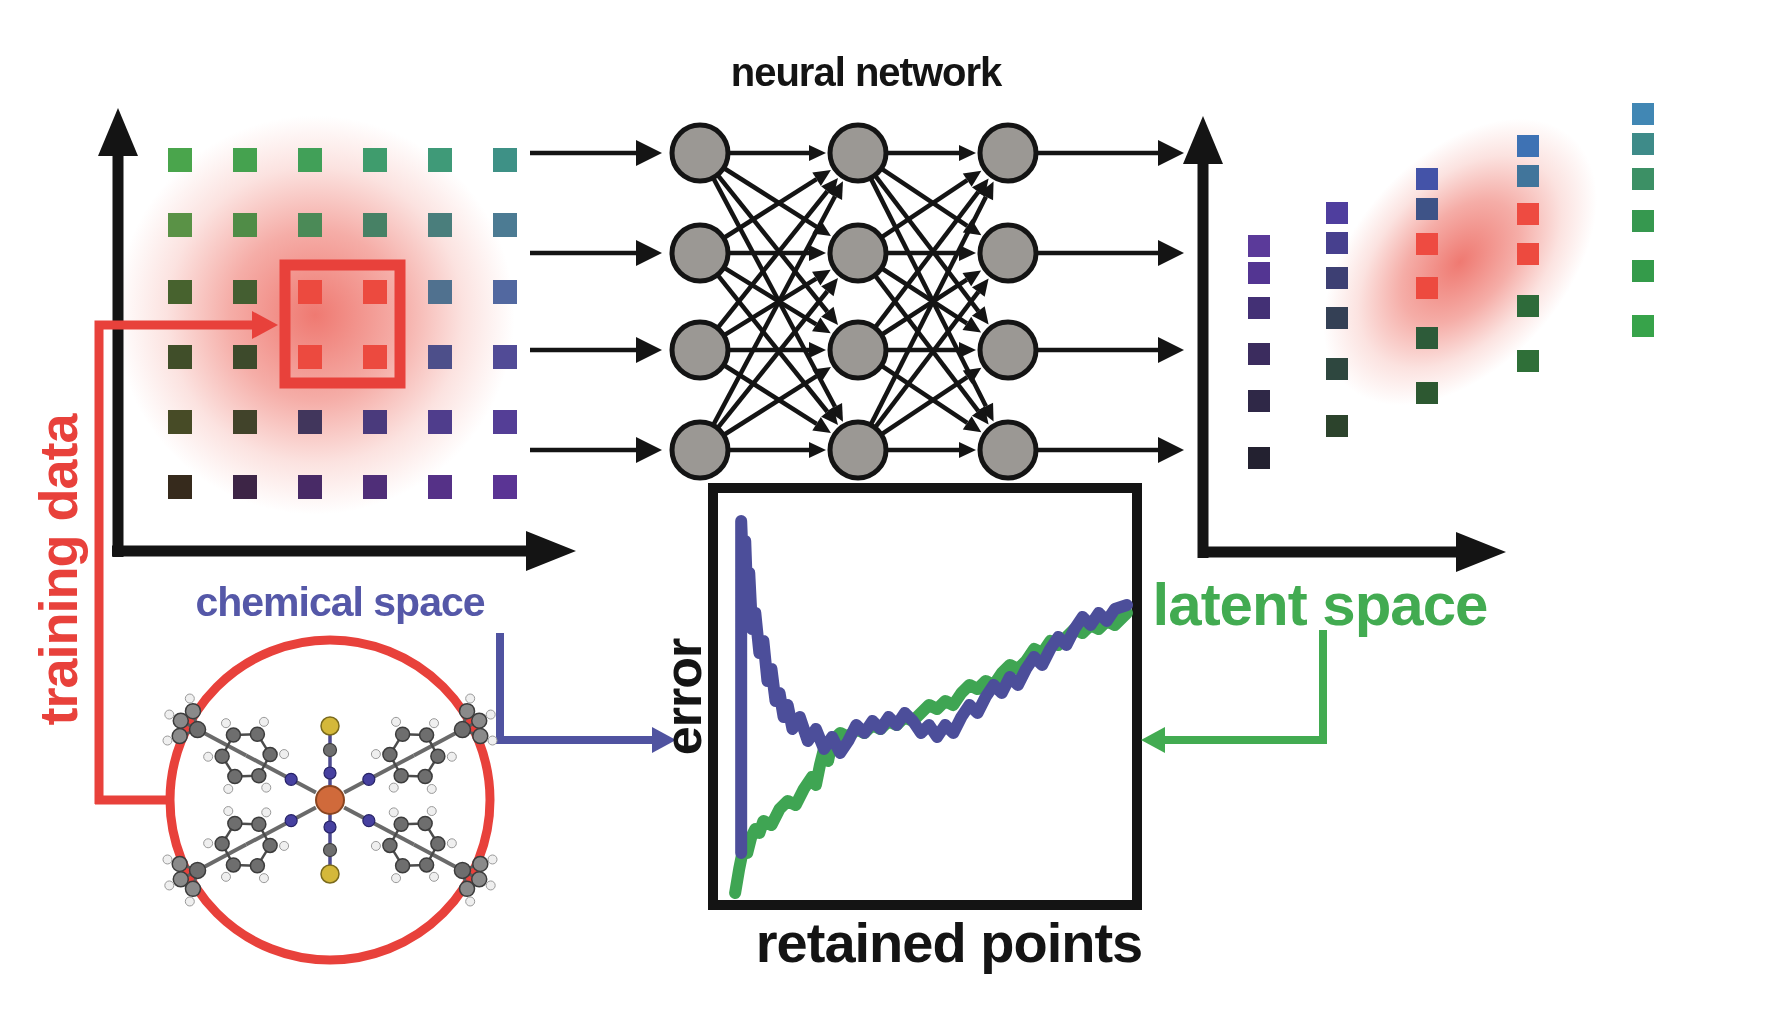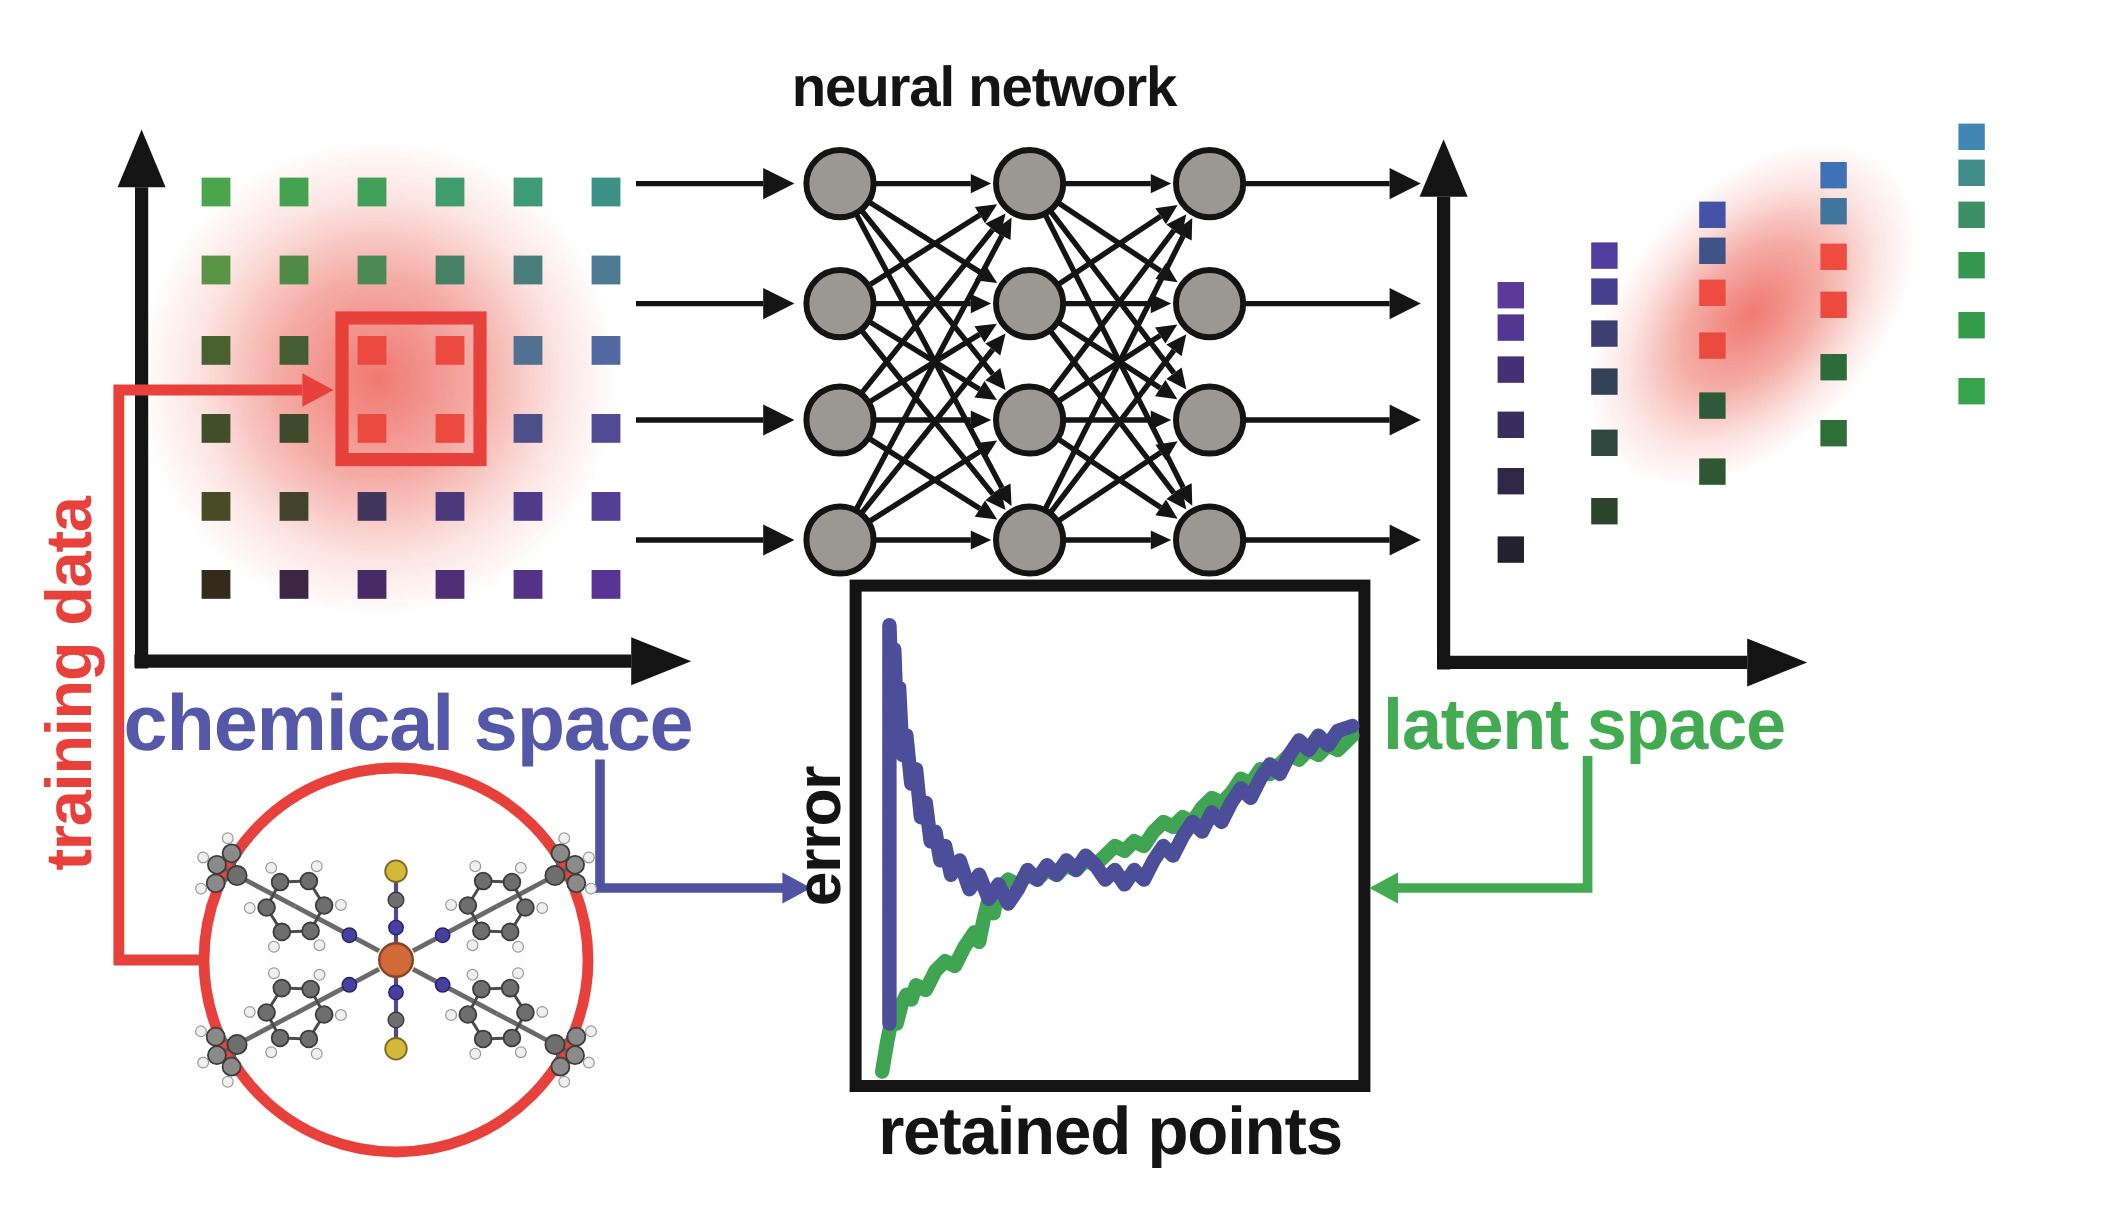"neural network" #lbl-nn { font-size: 47px -> 40px; left: 820px -> 866px }
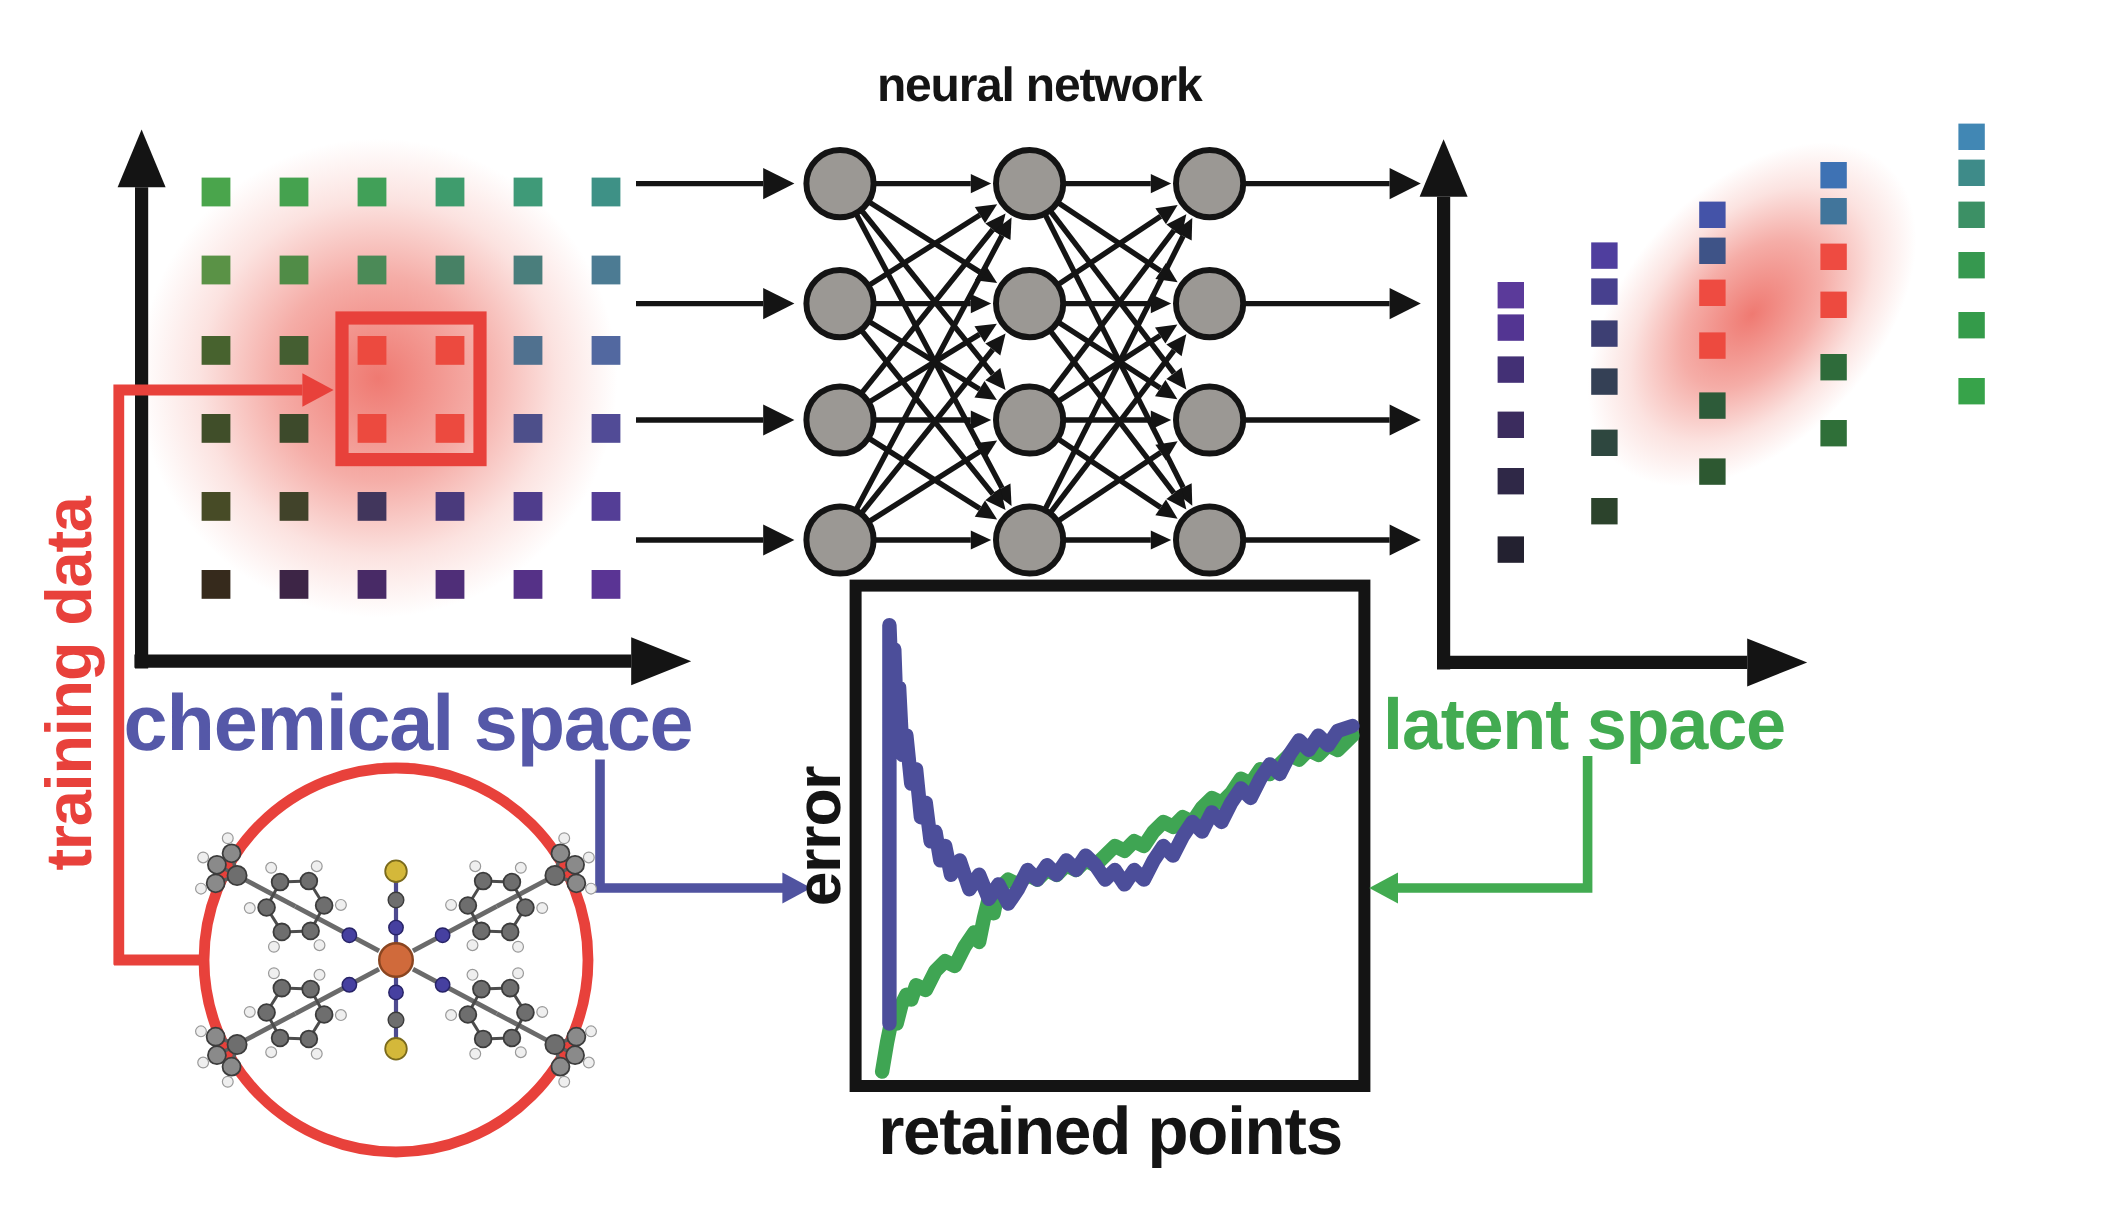"chemical space" #lbl-chem { font-size: 66px -> 41px }
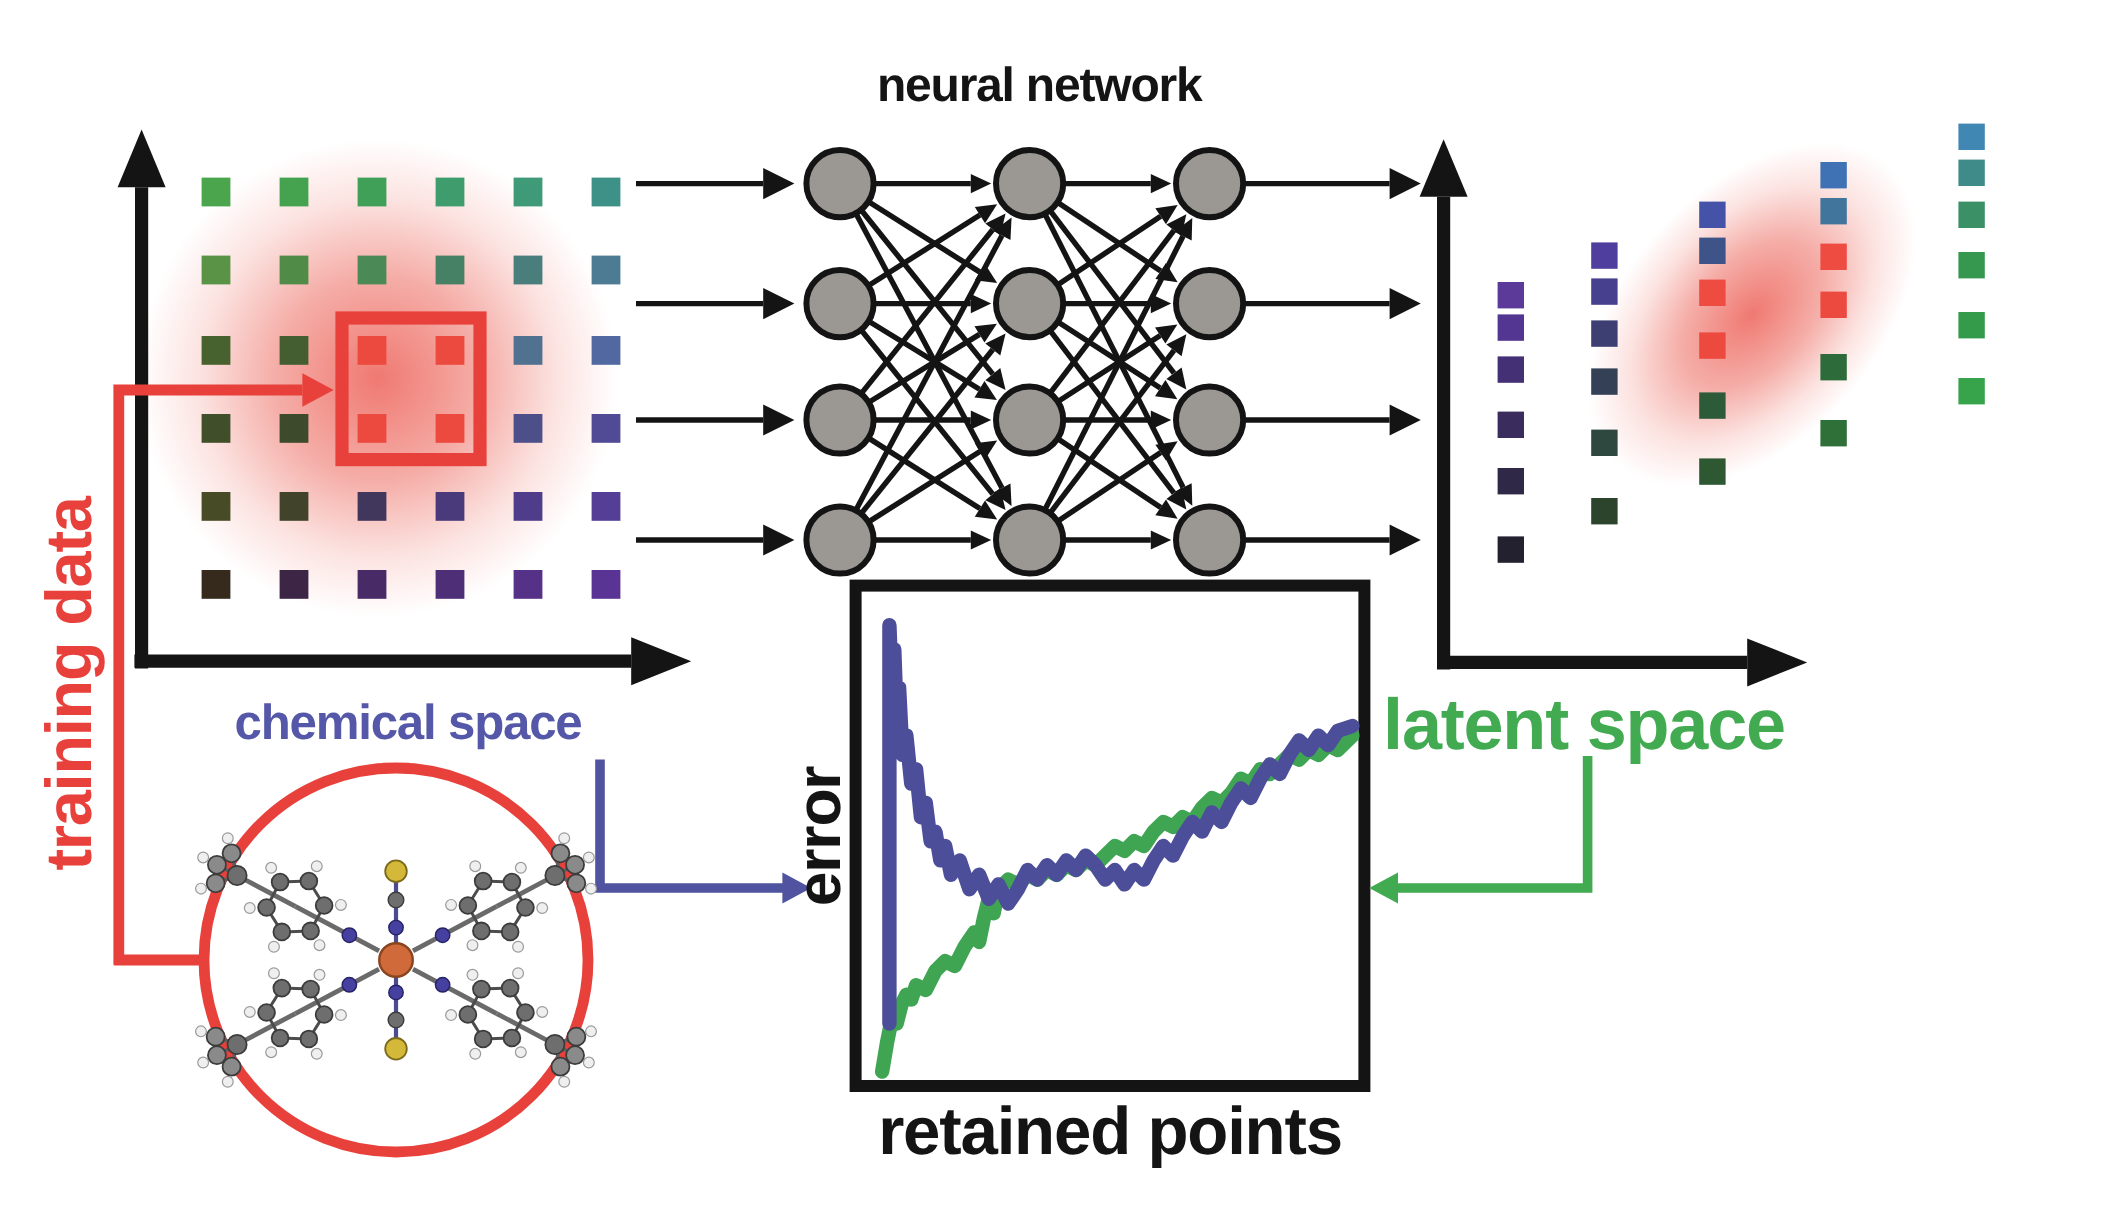"retained points" #lbl-retained { left: 925px -> 949px }
